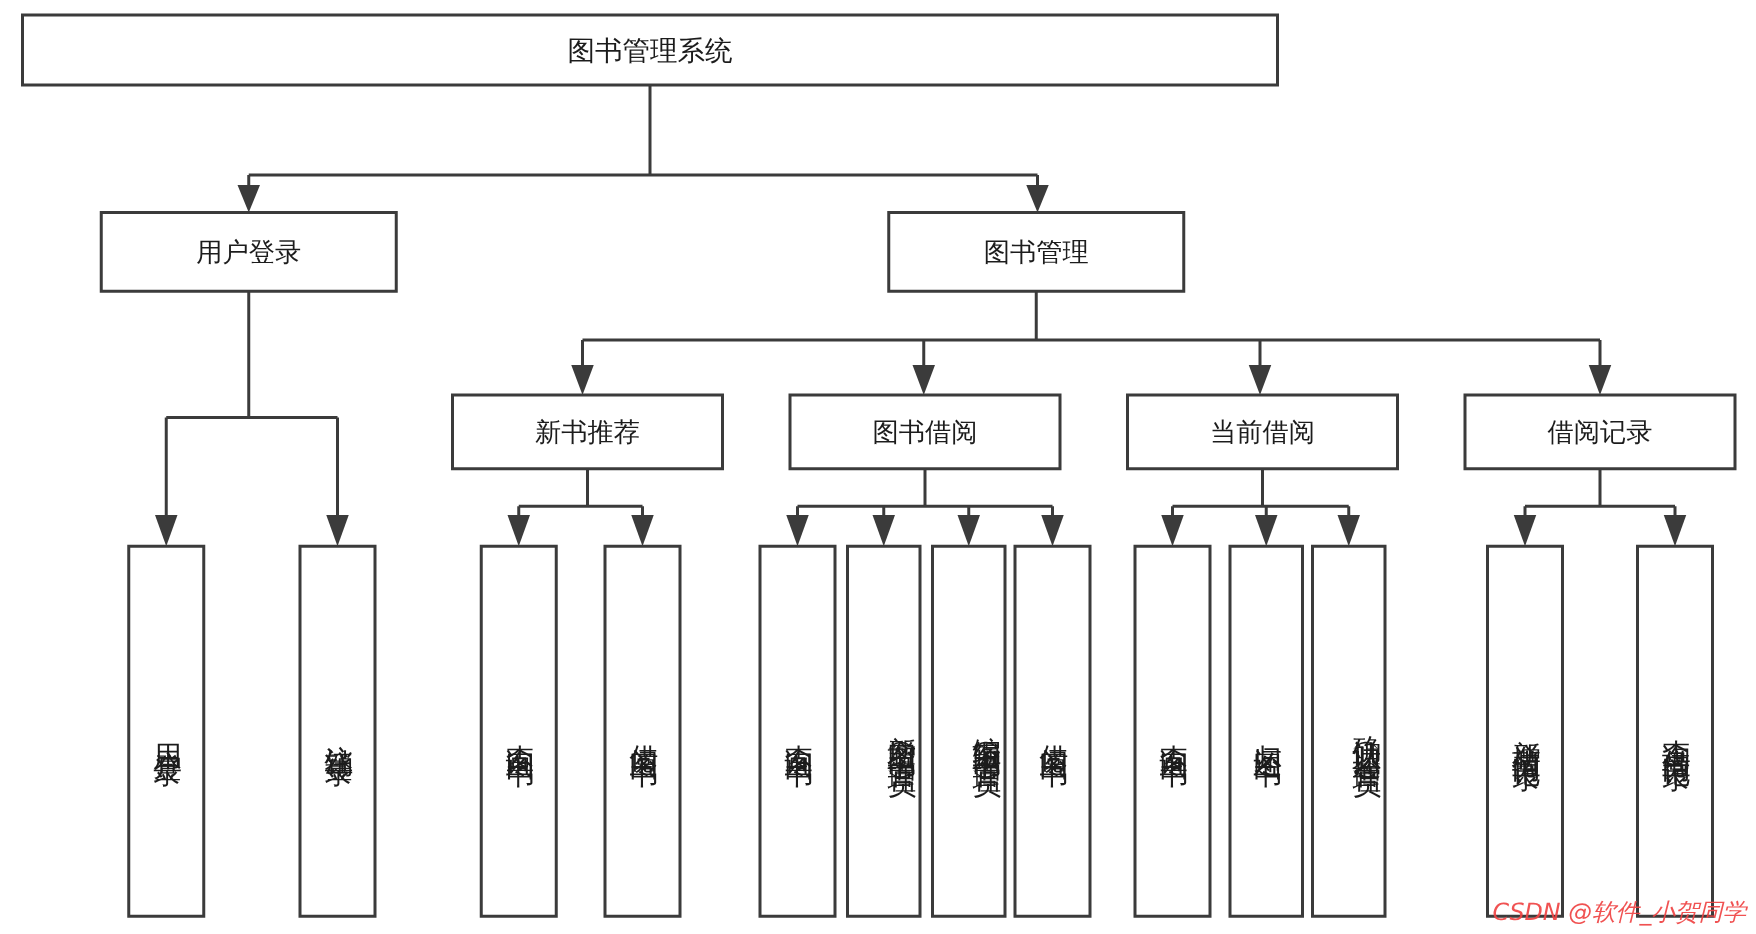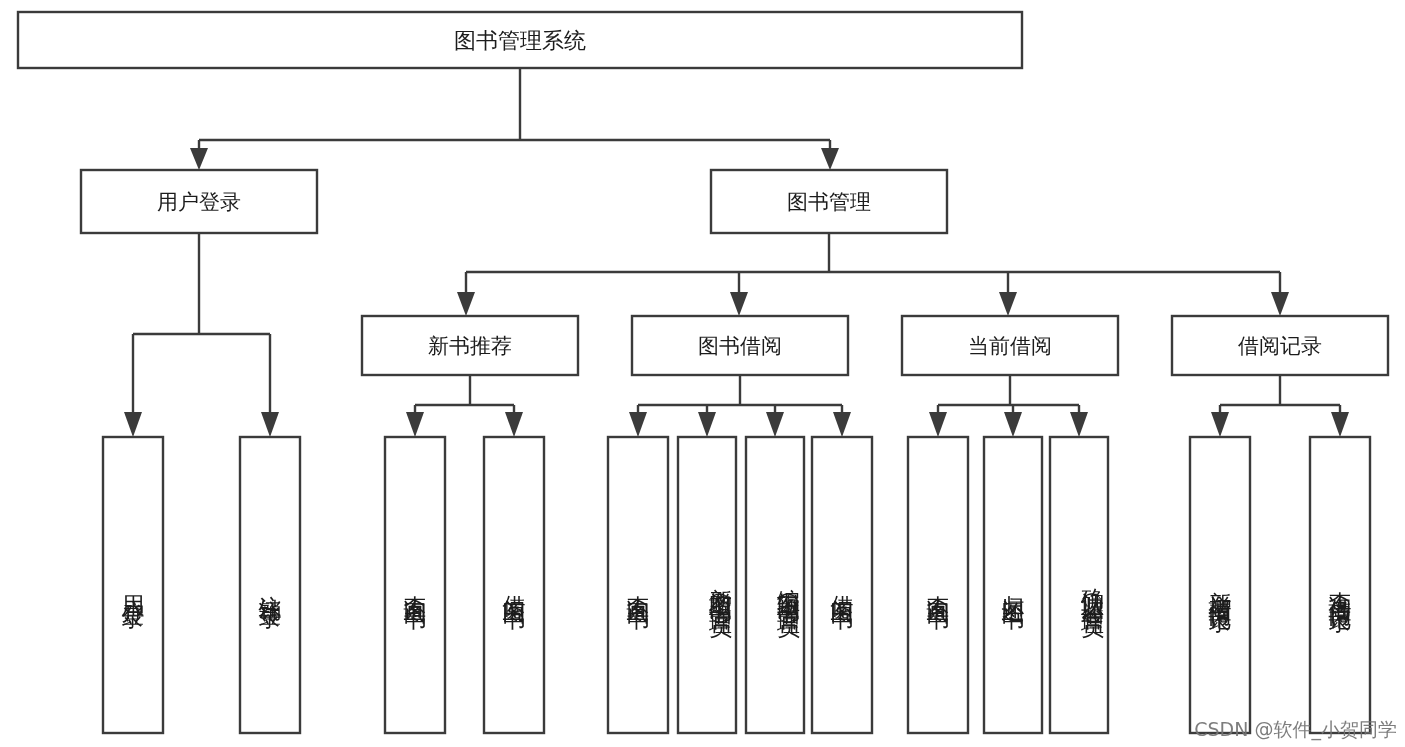"CSDN @软件_小贺同学" .watermark { color: #737373 -> #ef4444; font-style: none -> italic }
